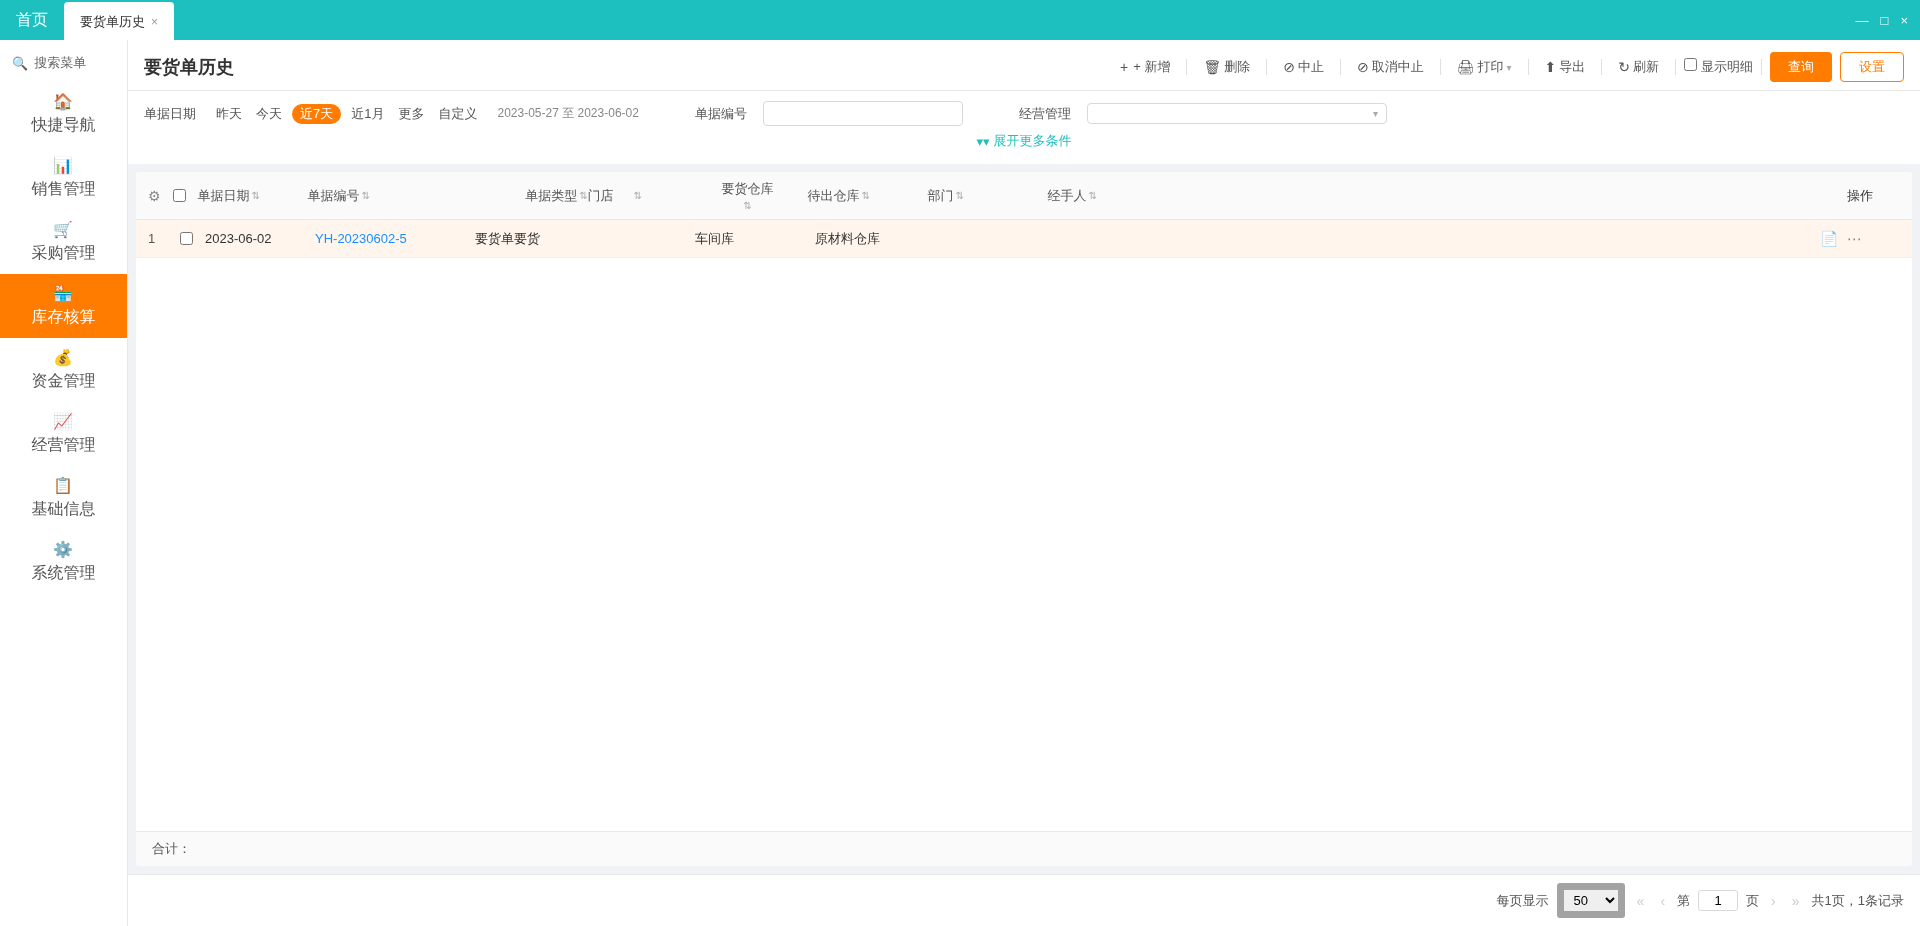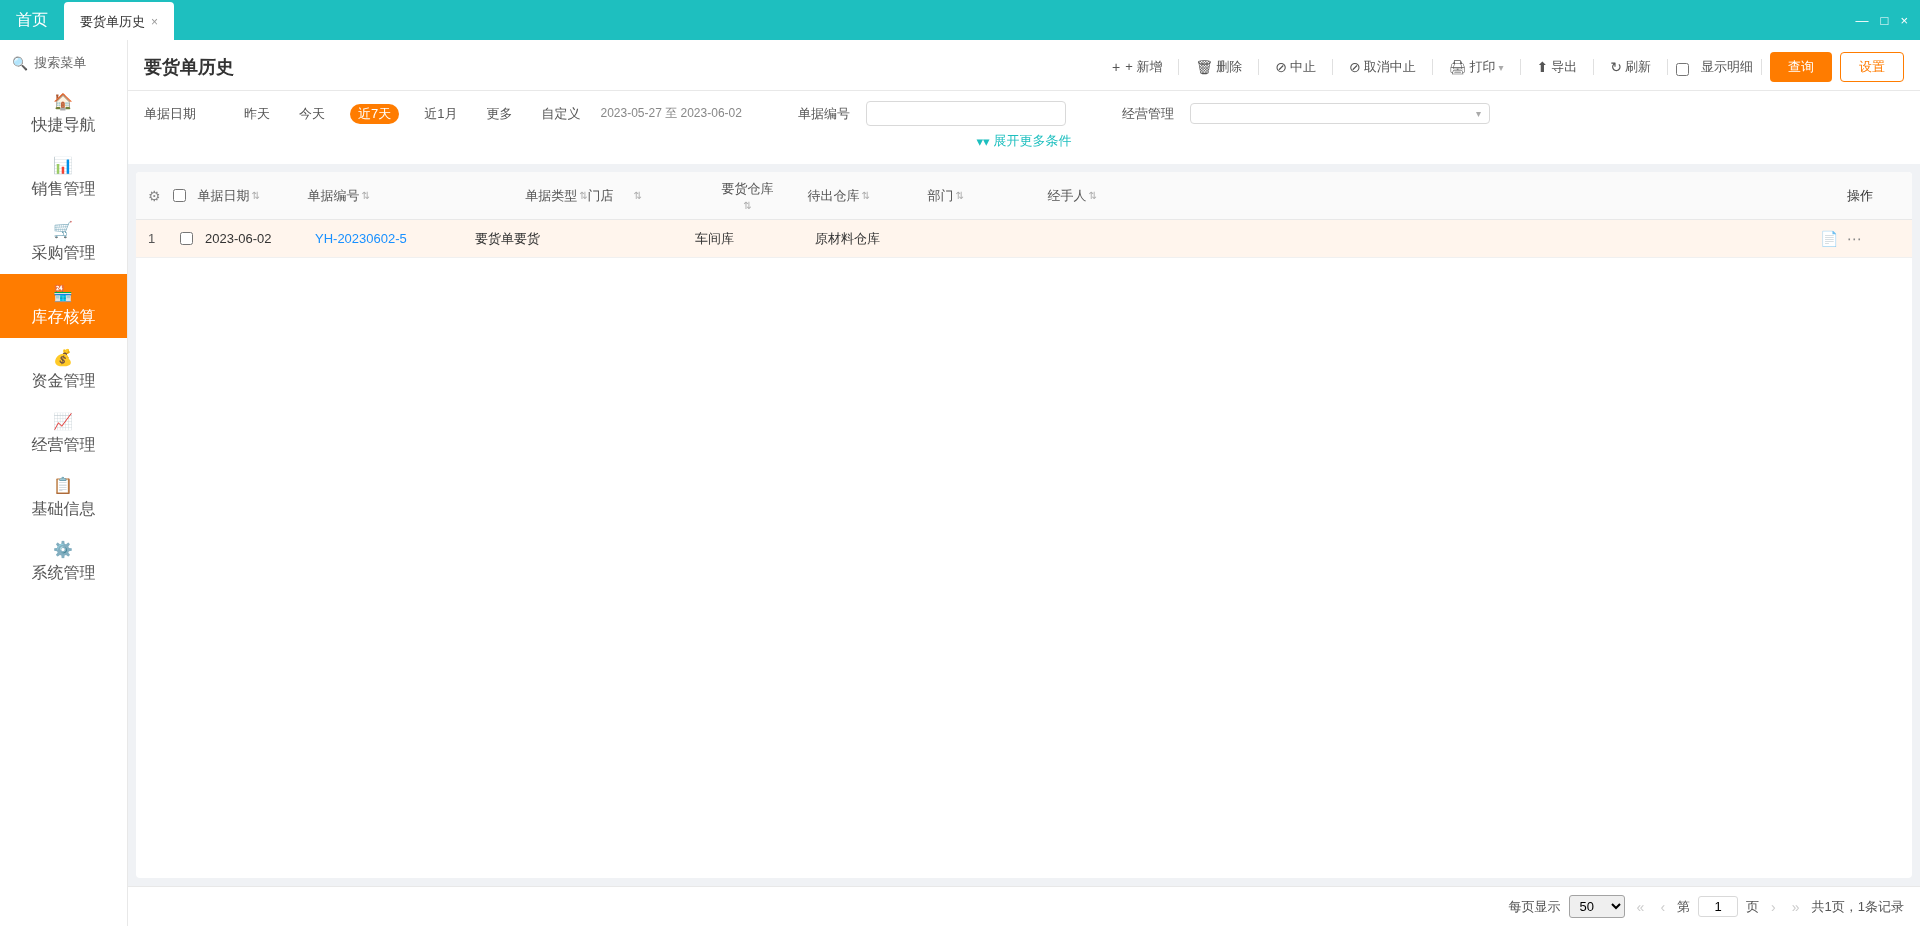"显示明细" .display-toggle { align-items: flex-end -> flex-start; gap: 12px -> 4px }
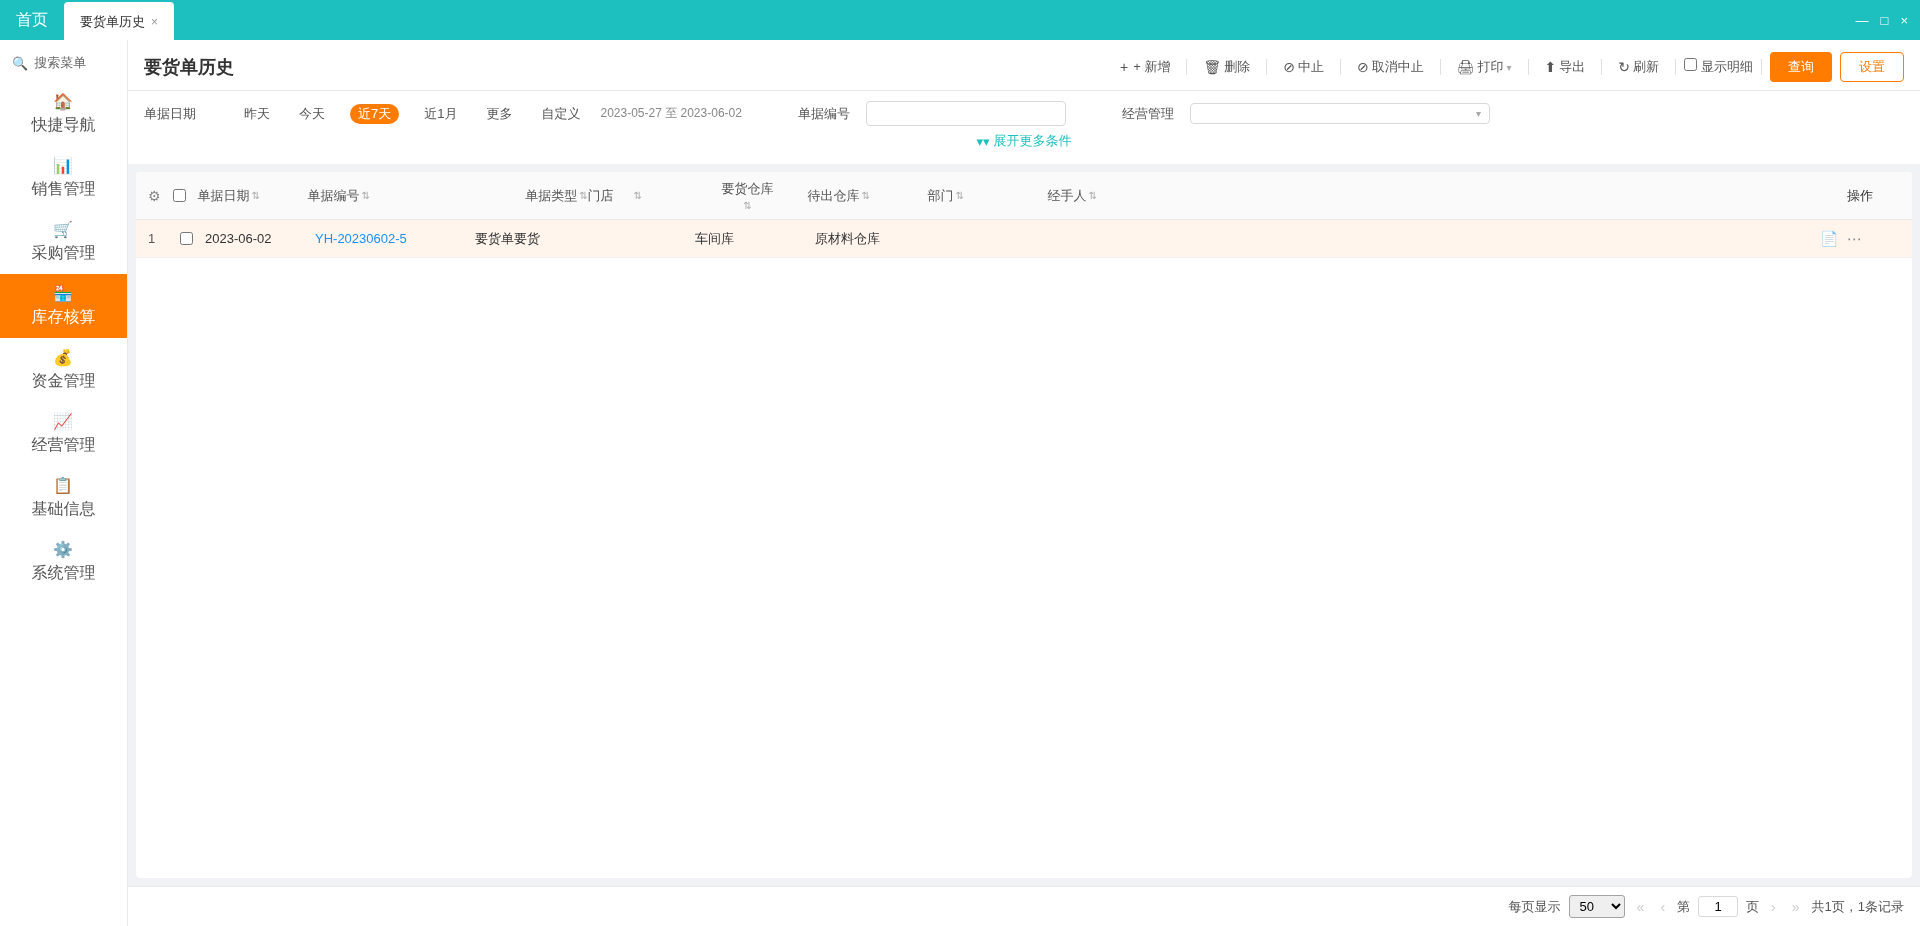"昨天" .date-shortcuts { gap: 21px -> 6px; margin-left: 28px -> none }
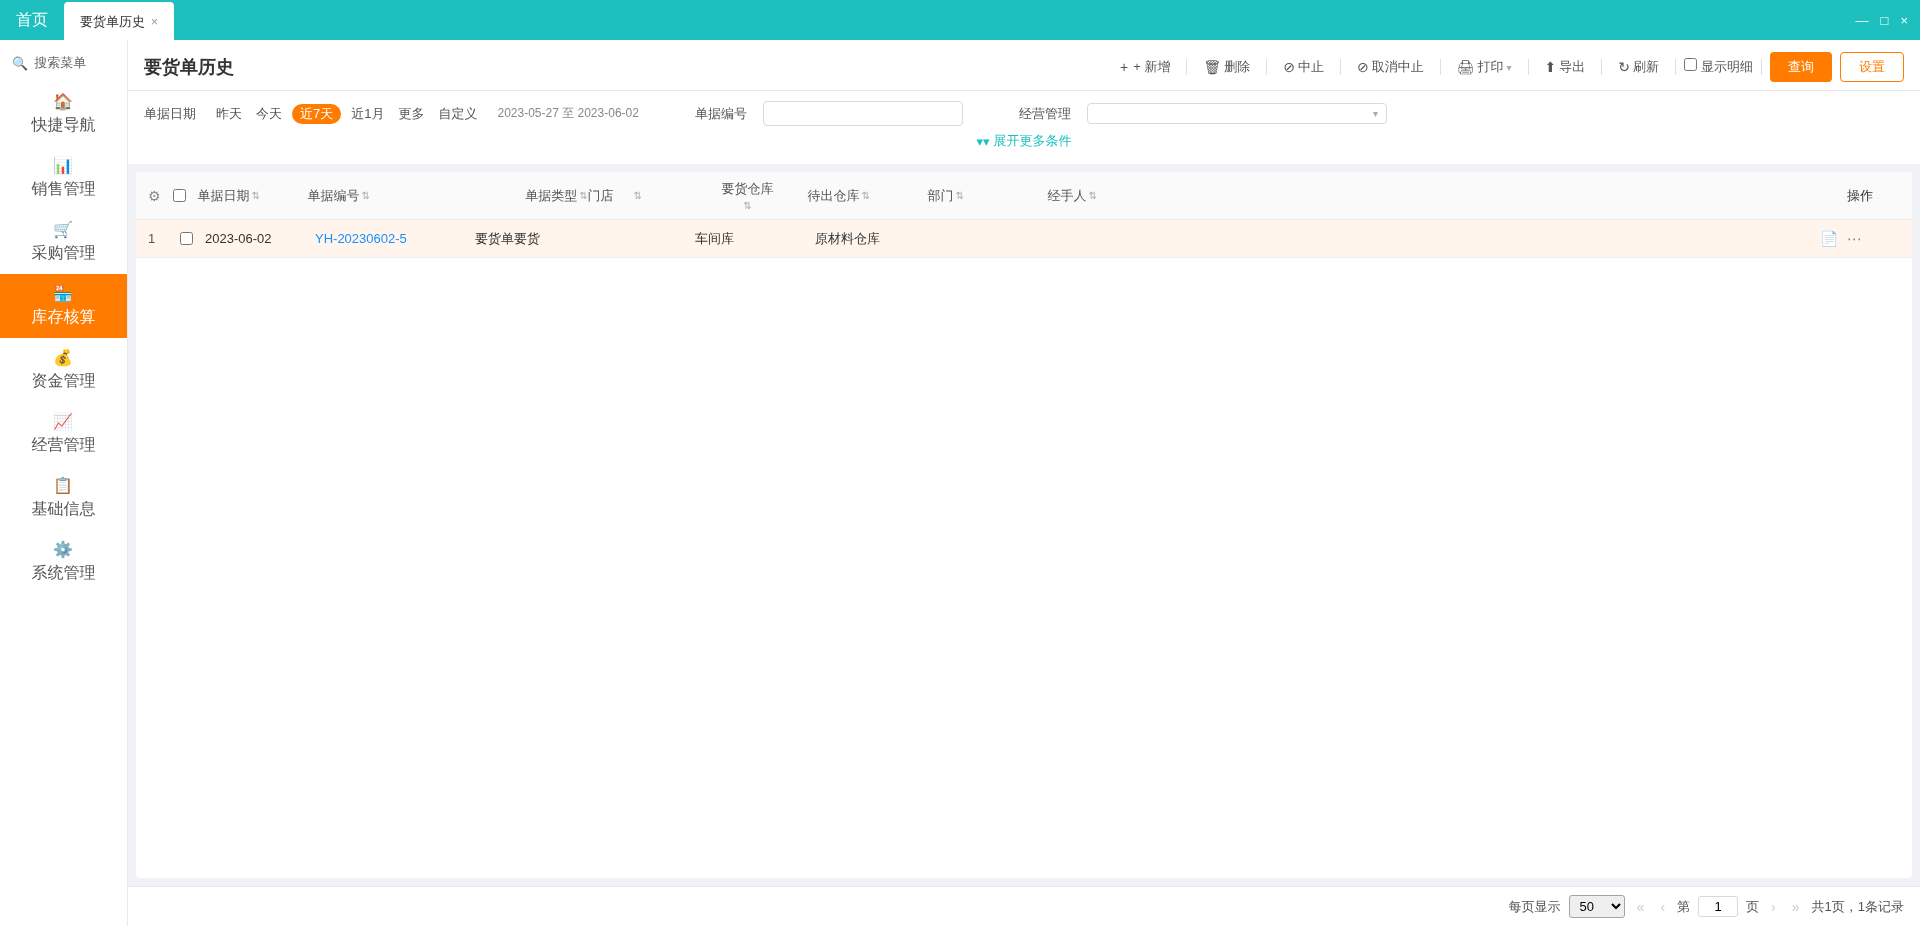"合计：" div.table-footer { html: none -> <div> <span>合计：</span> </div> }
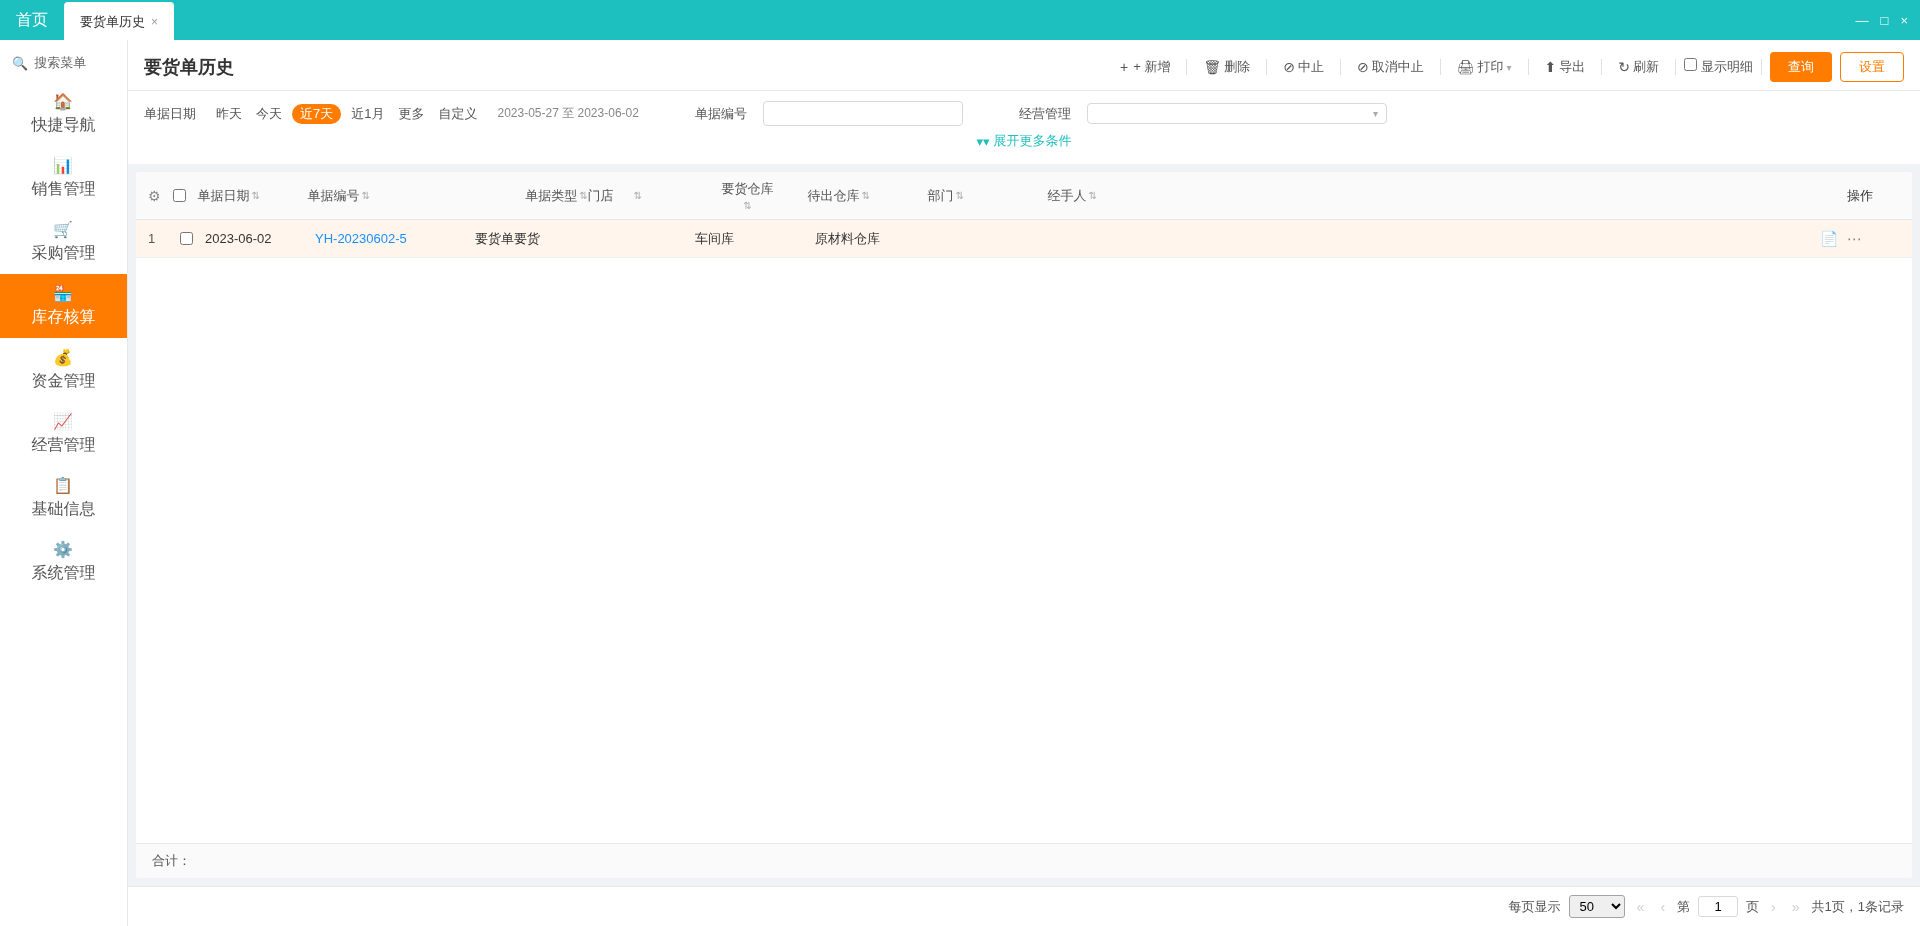"50" .page-size-select { border: 1px solid #a3a3a3 -> 7px solid #a3a3a3 }
